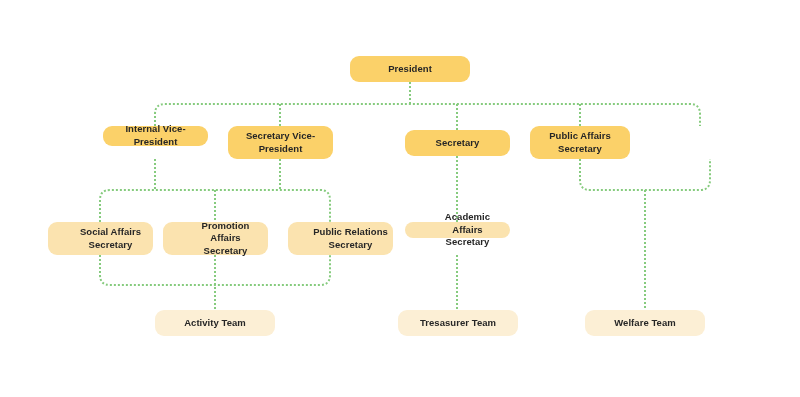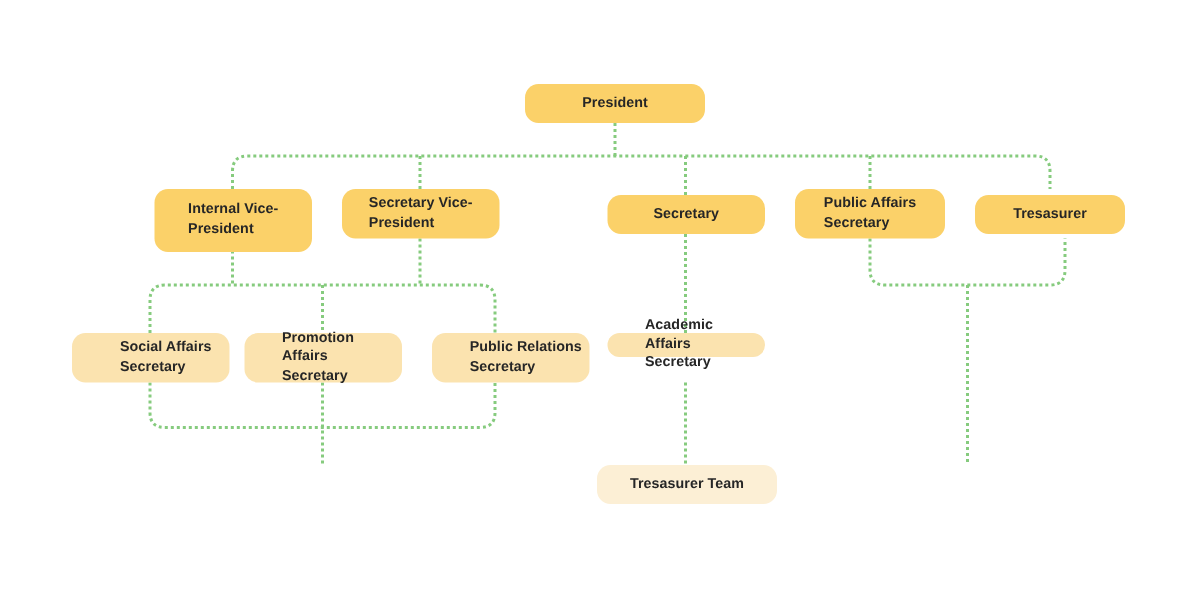"President" .node { text-align: left -> center }
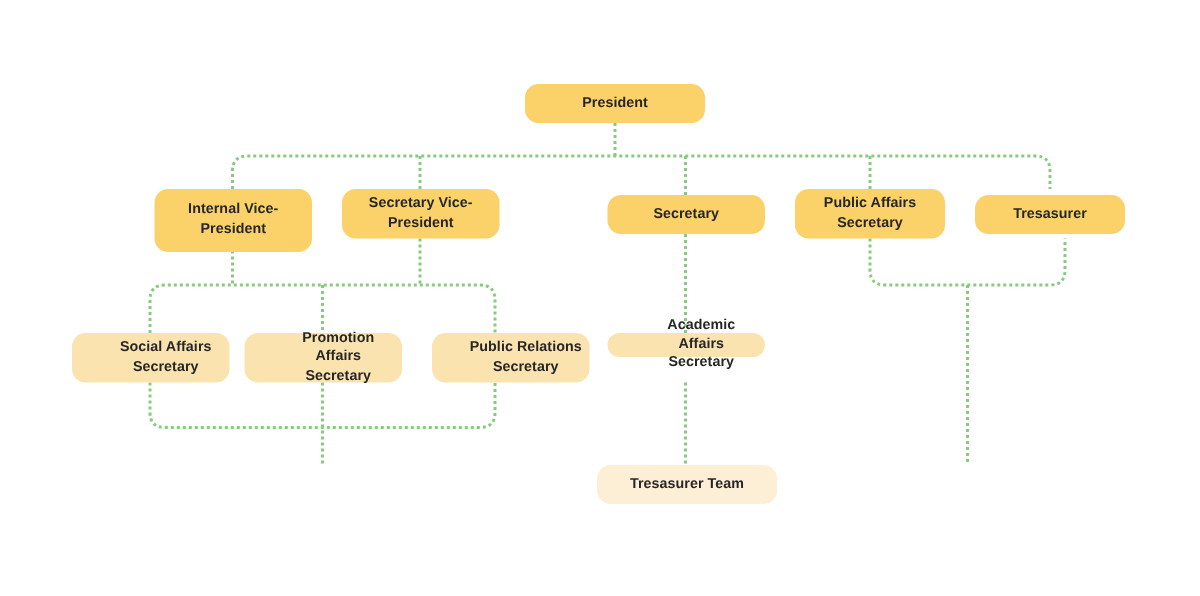"Internal Vice-" div.node { height: 42px -> 20px }
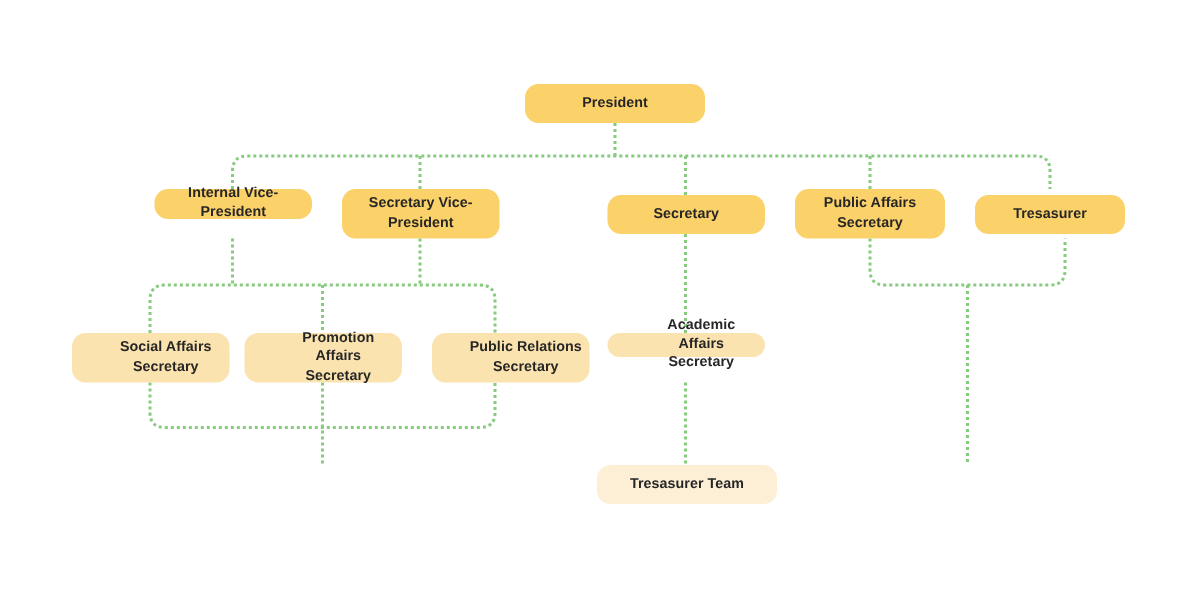"Tresasurer" div.node { html: <div> <span>Tresasurer</span> </div> -> none }
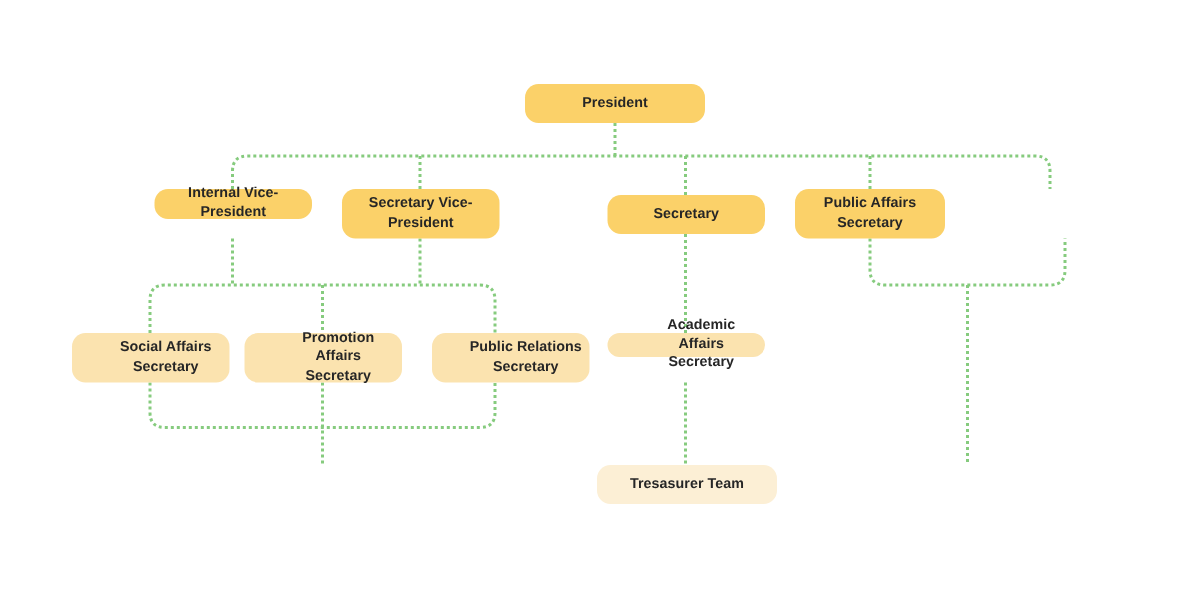"Activity Team" div.node { html: none -> <div> <span>Activity Team</span> </div> }
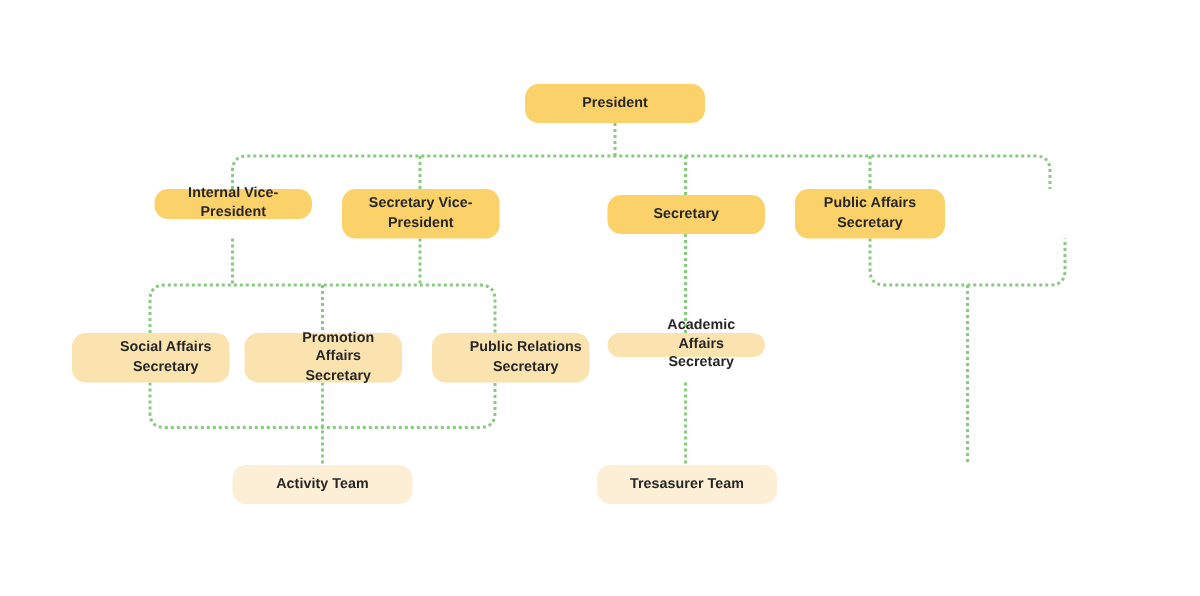"Welfare Team" div.node { html: none -> <div> <span>Welfare Team</span> </div> }
